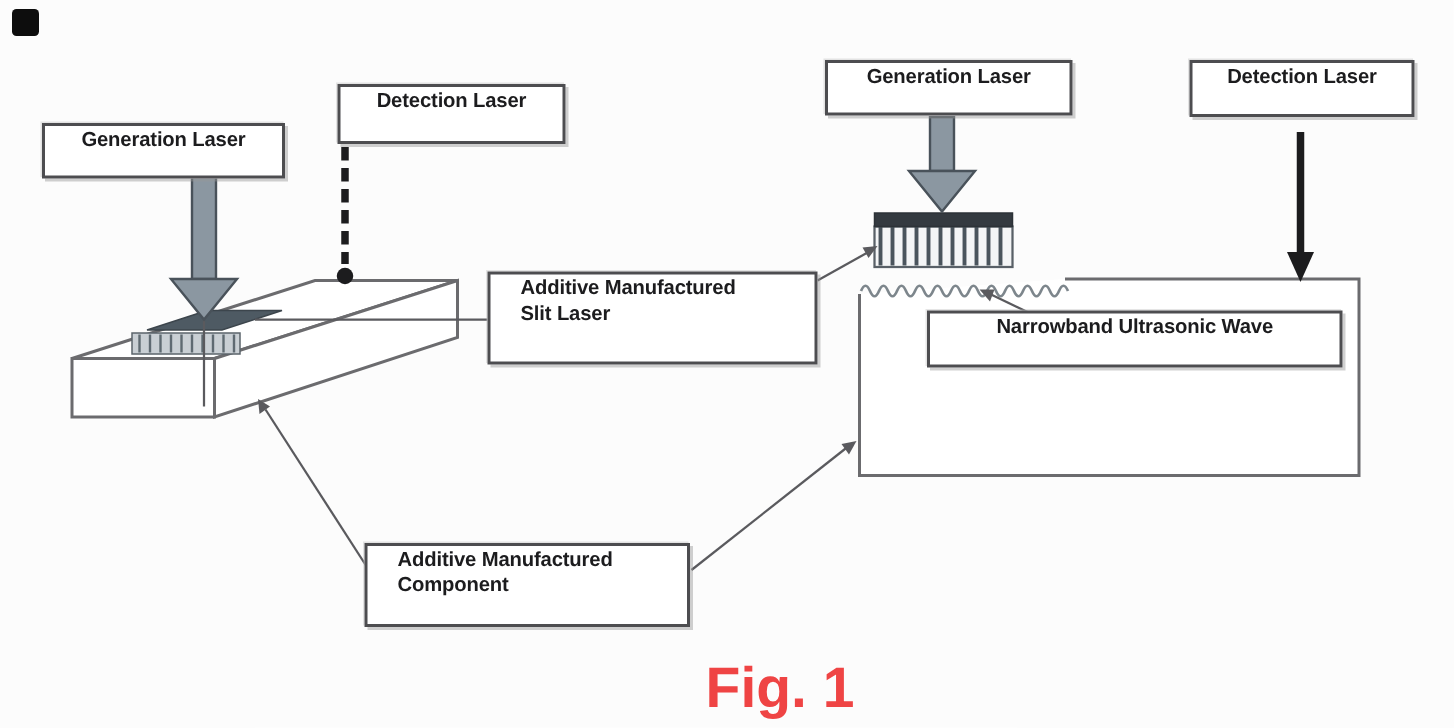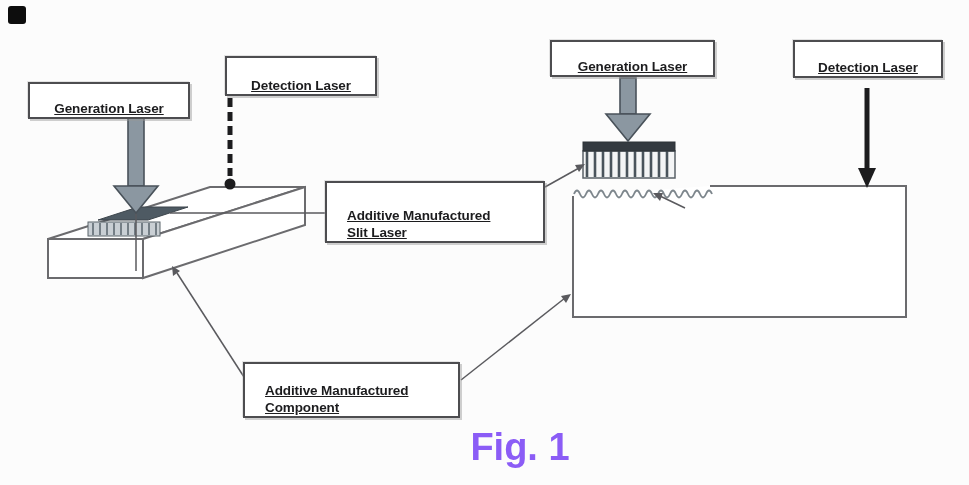"Generation Laser" .label-box { justify-content: flex-end -> flex-start; text-decoration: underline -> none }
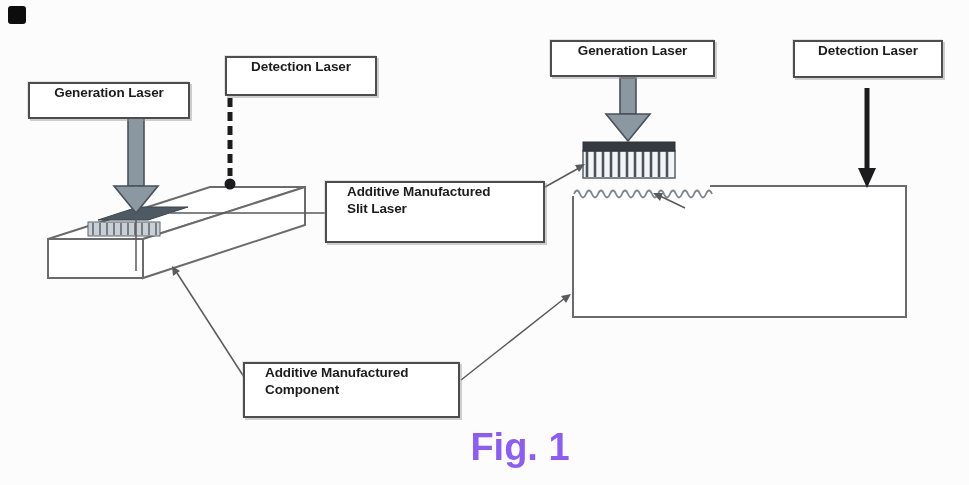"Narrowband Ultrasonic Wave" div.label-box { html: none -> <div> <span>Narrowband Ultrasonic Wave</span> </div> }
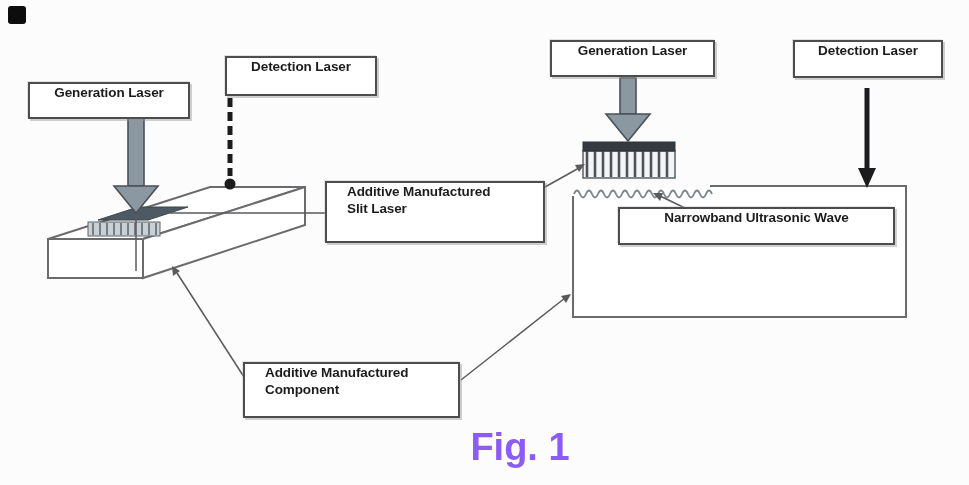"Fig. 1" #fig-caption { color: #8b5cf6 -> #ef4444; top: 426px -> 438px }
